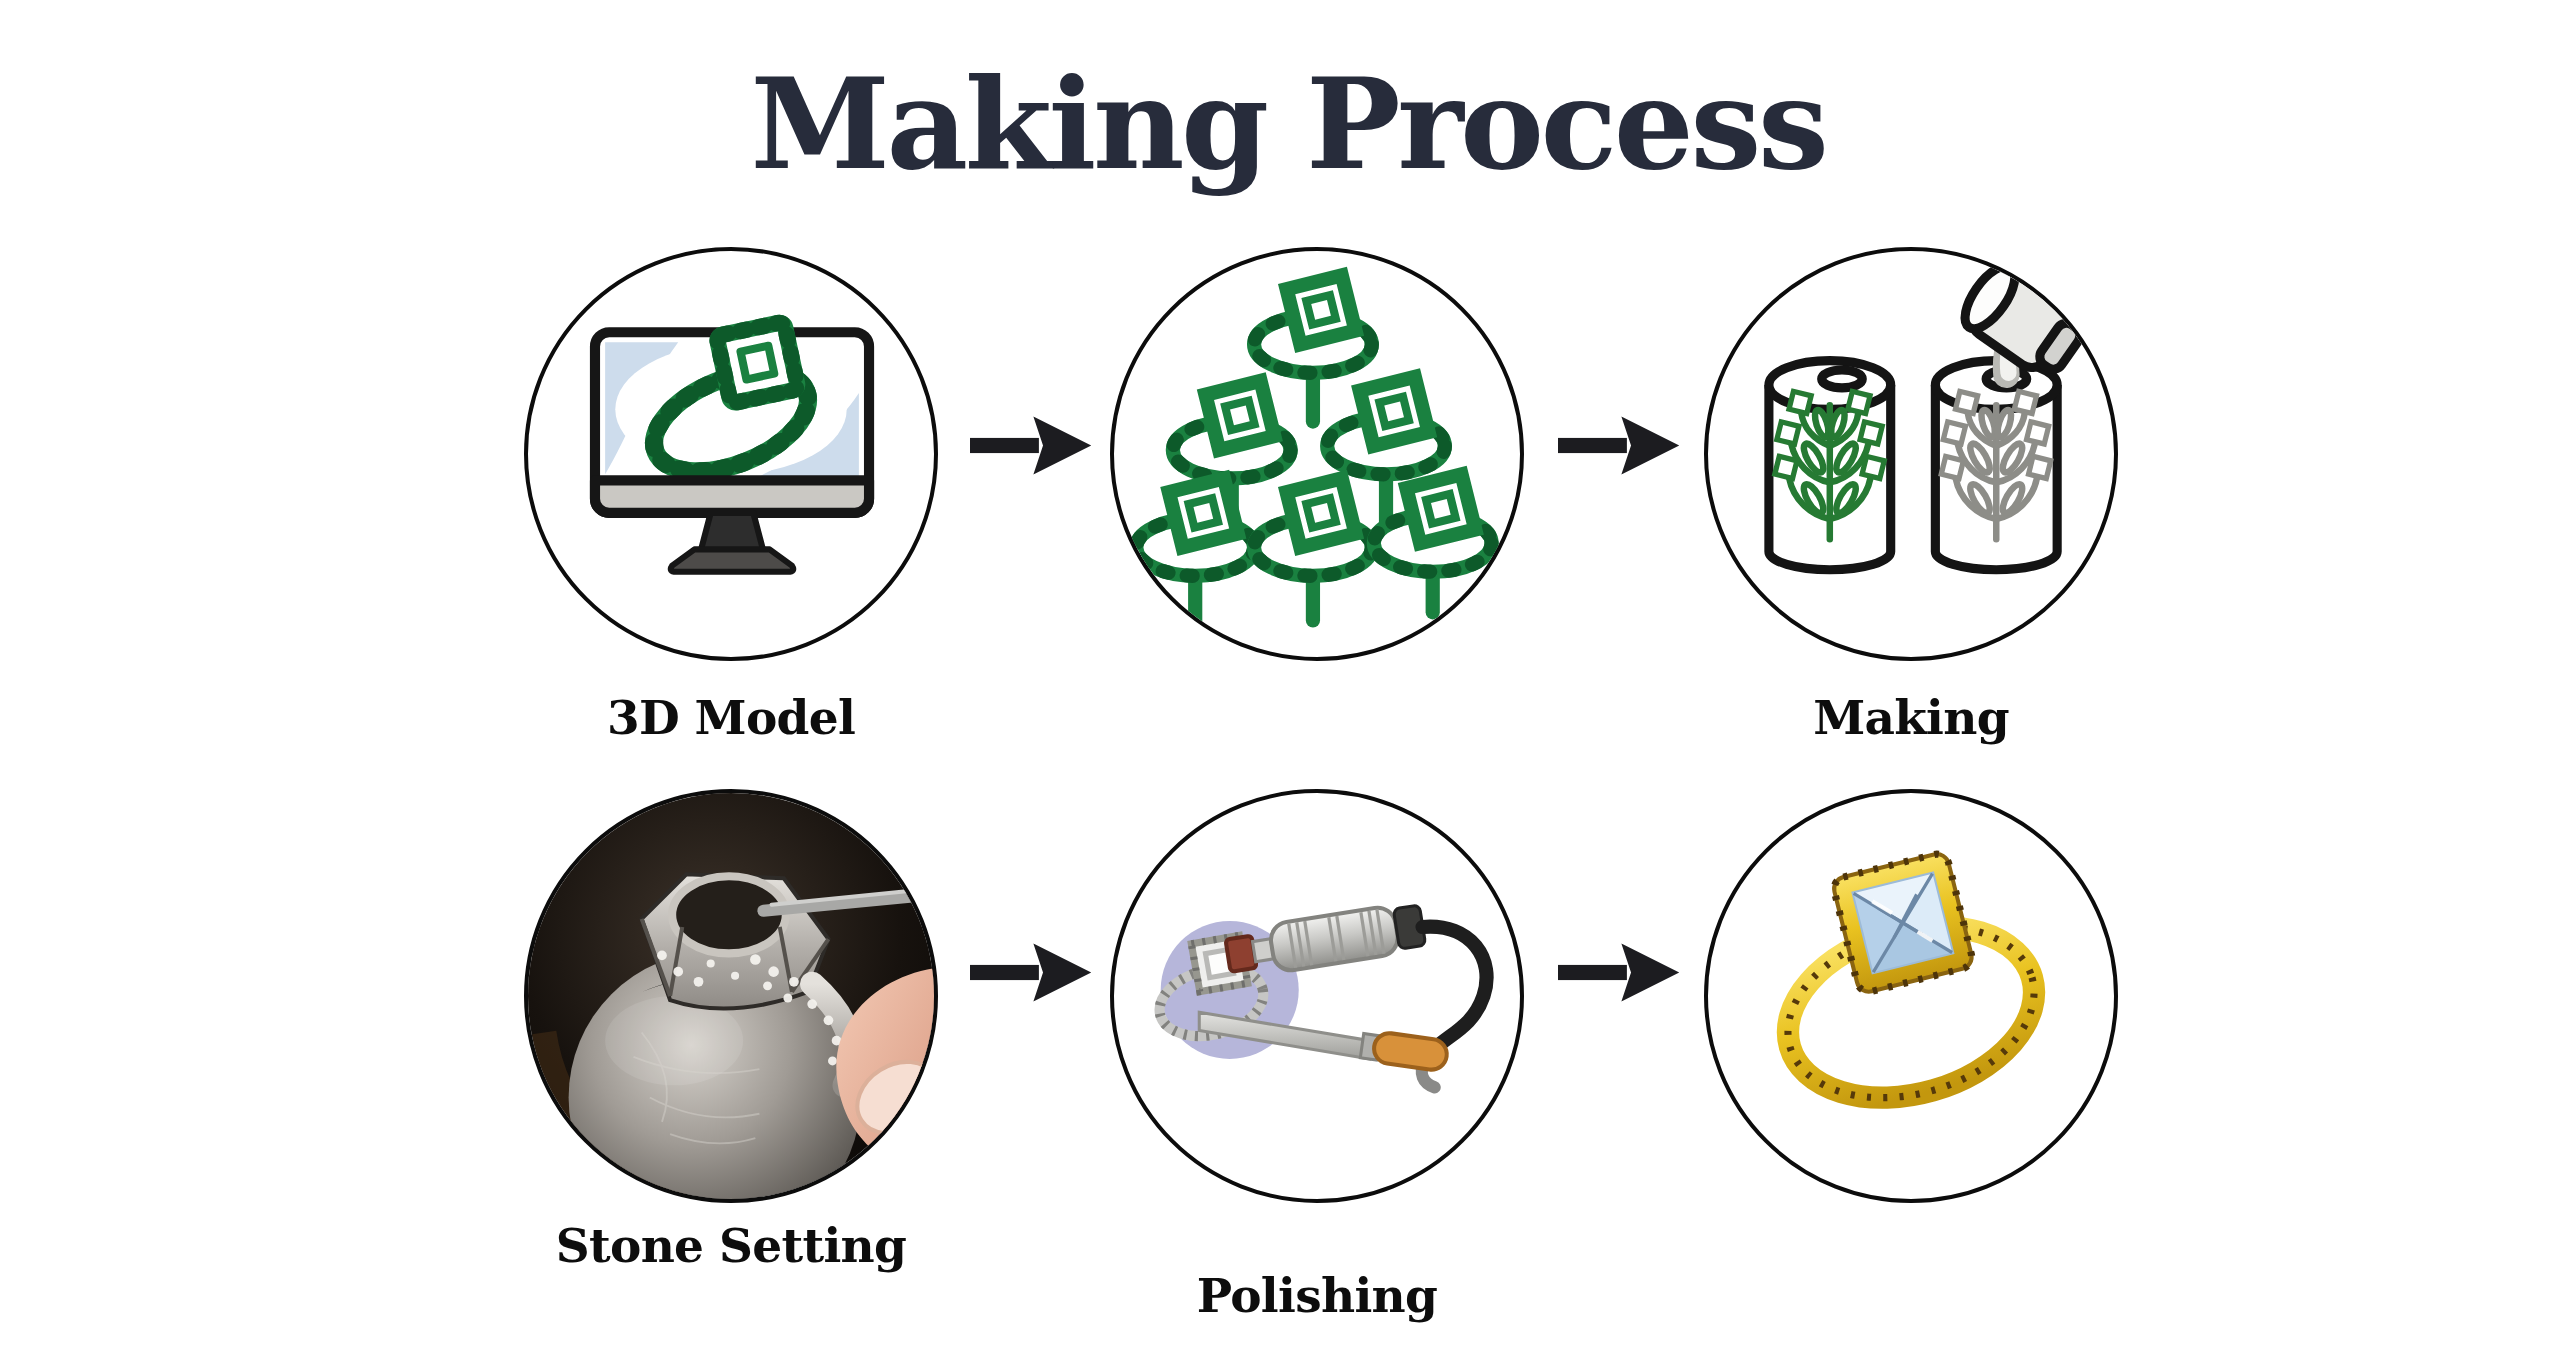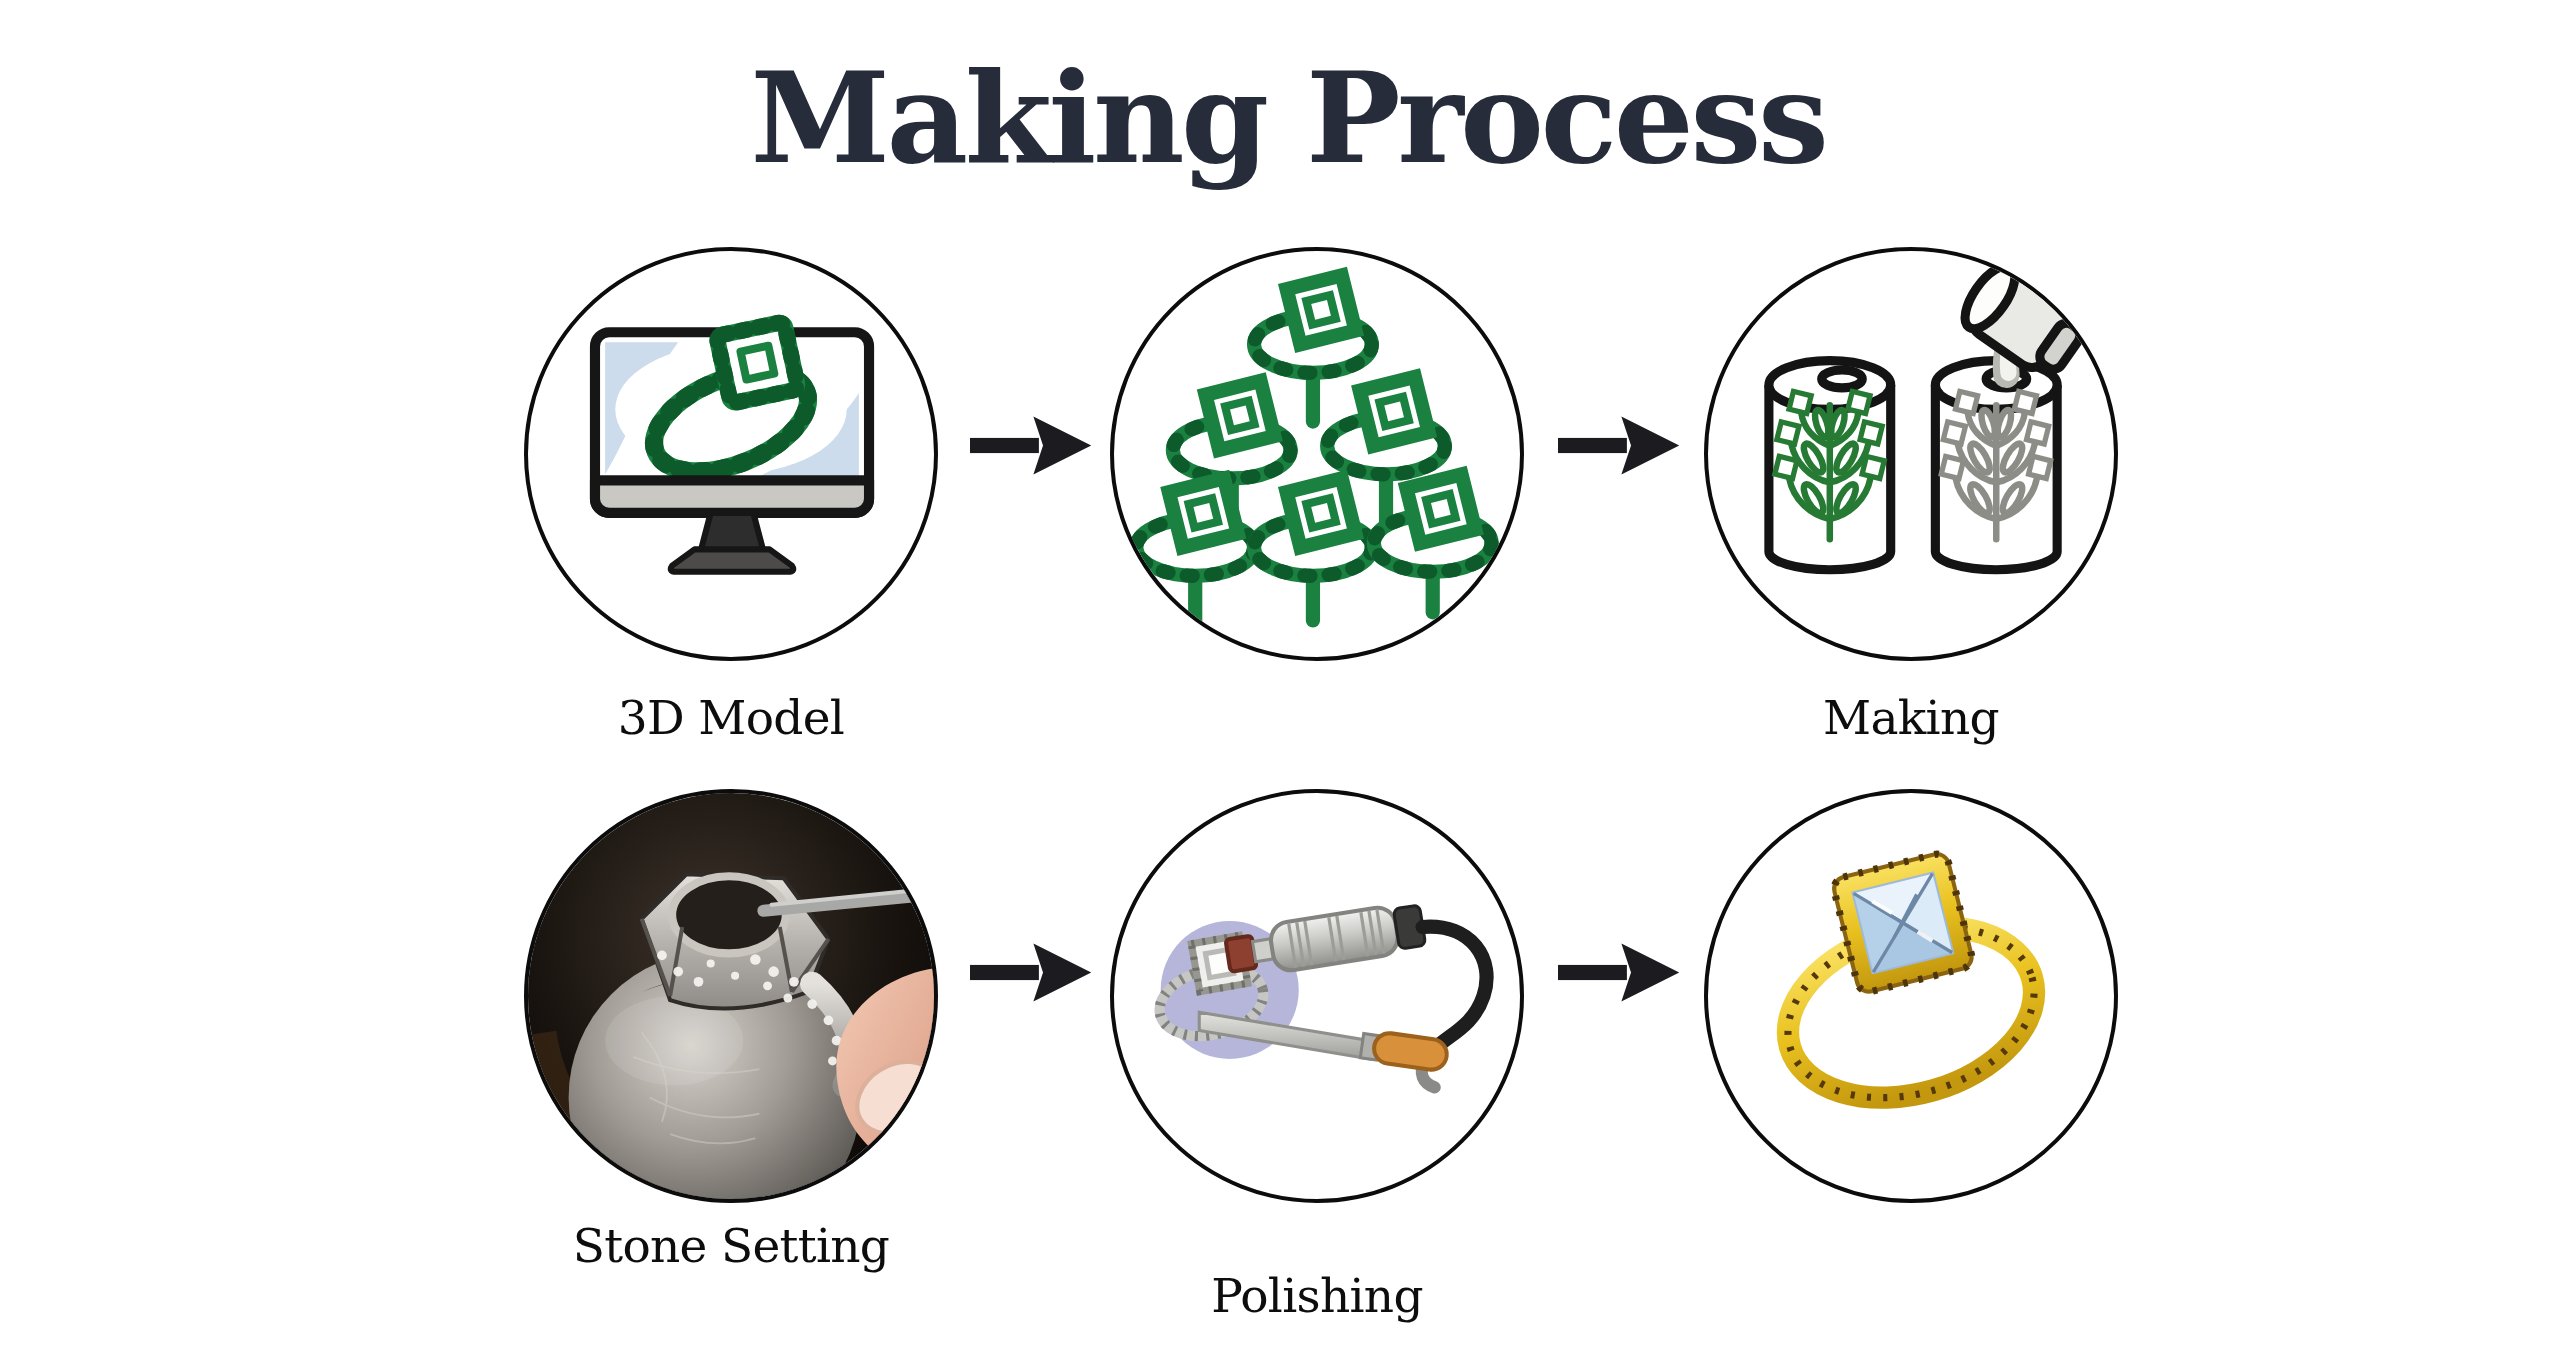"Making Process" .title { margin: 0 -> 6px }
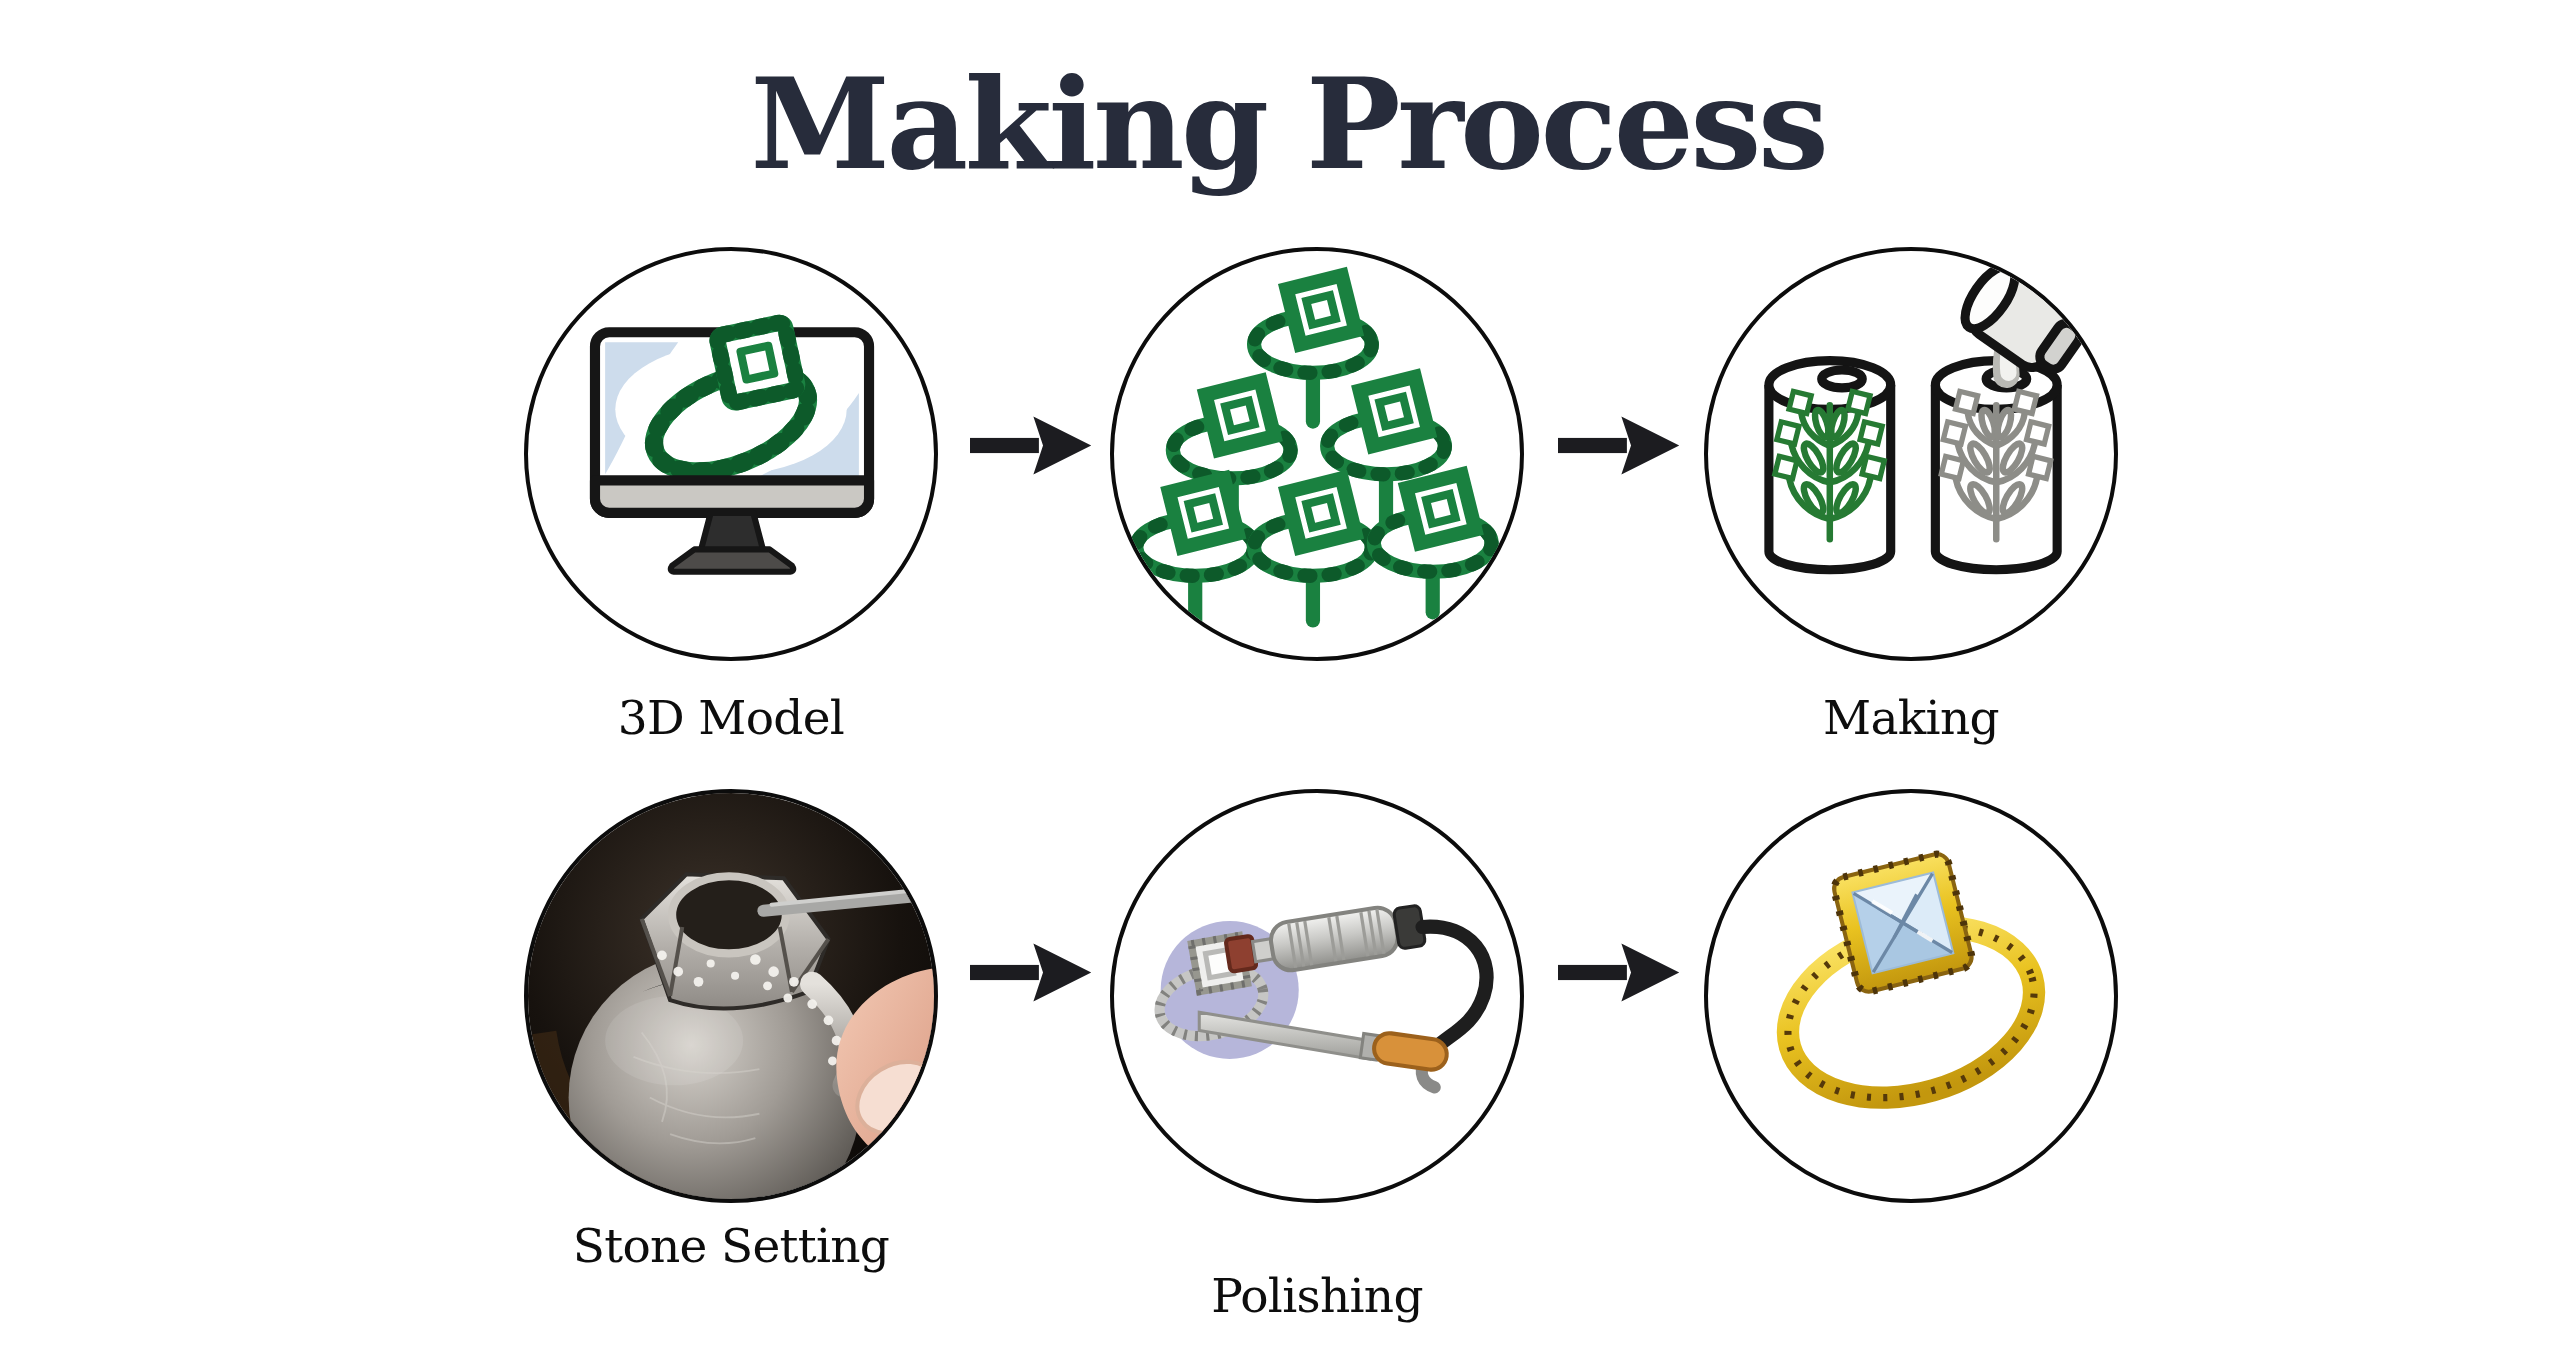"3D Model" .step-label { font-weight: 400 -> 700 }
